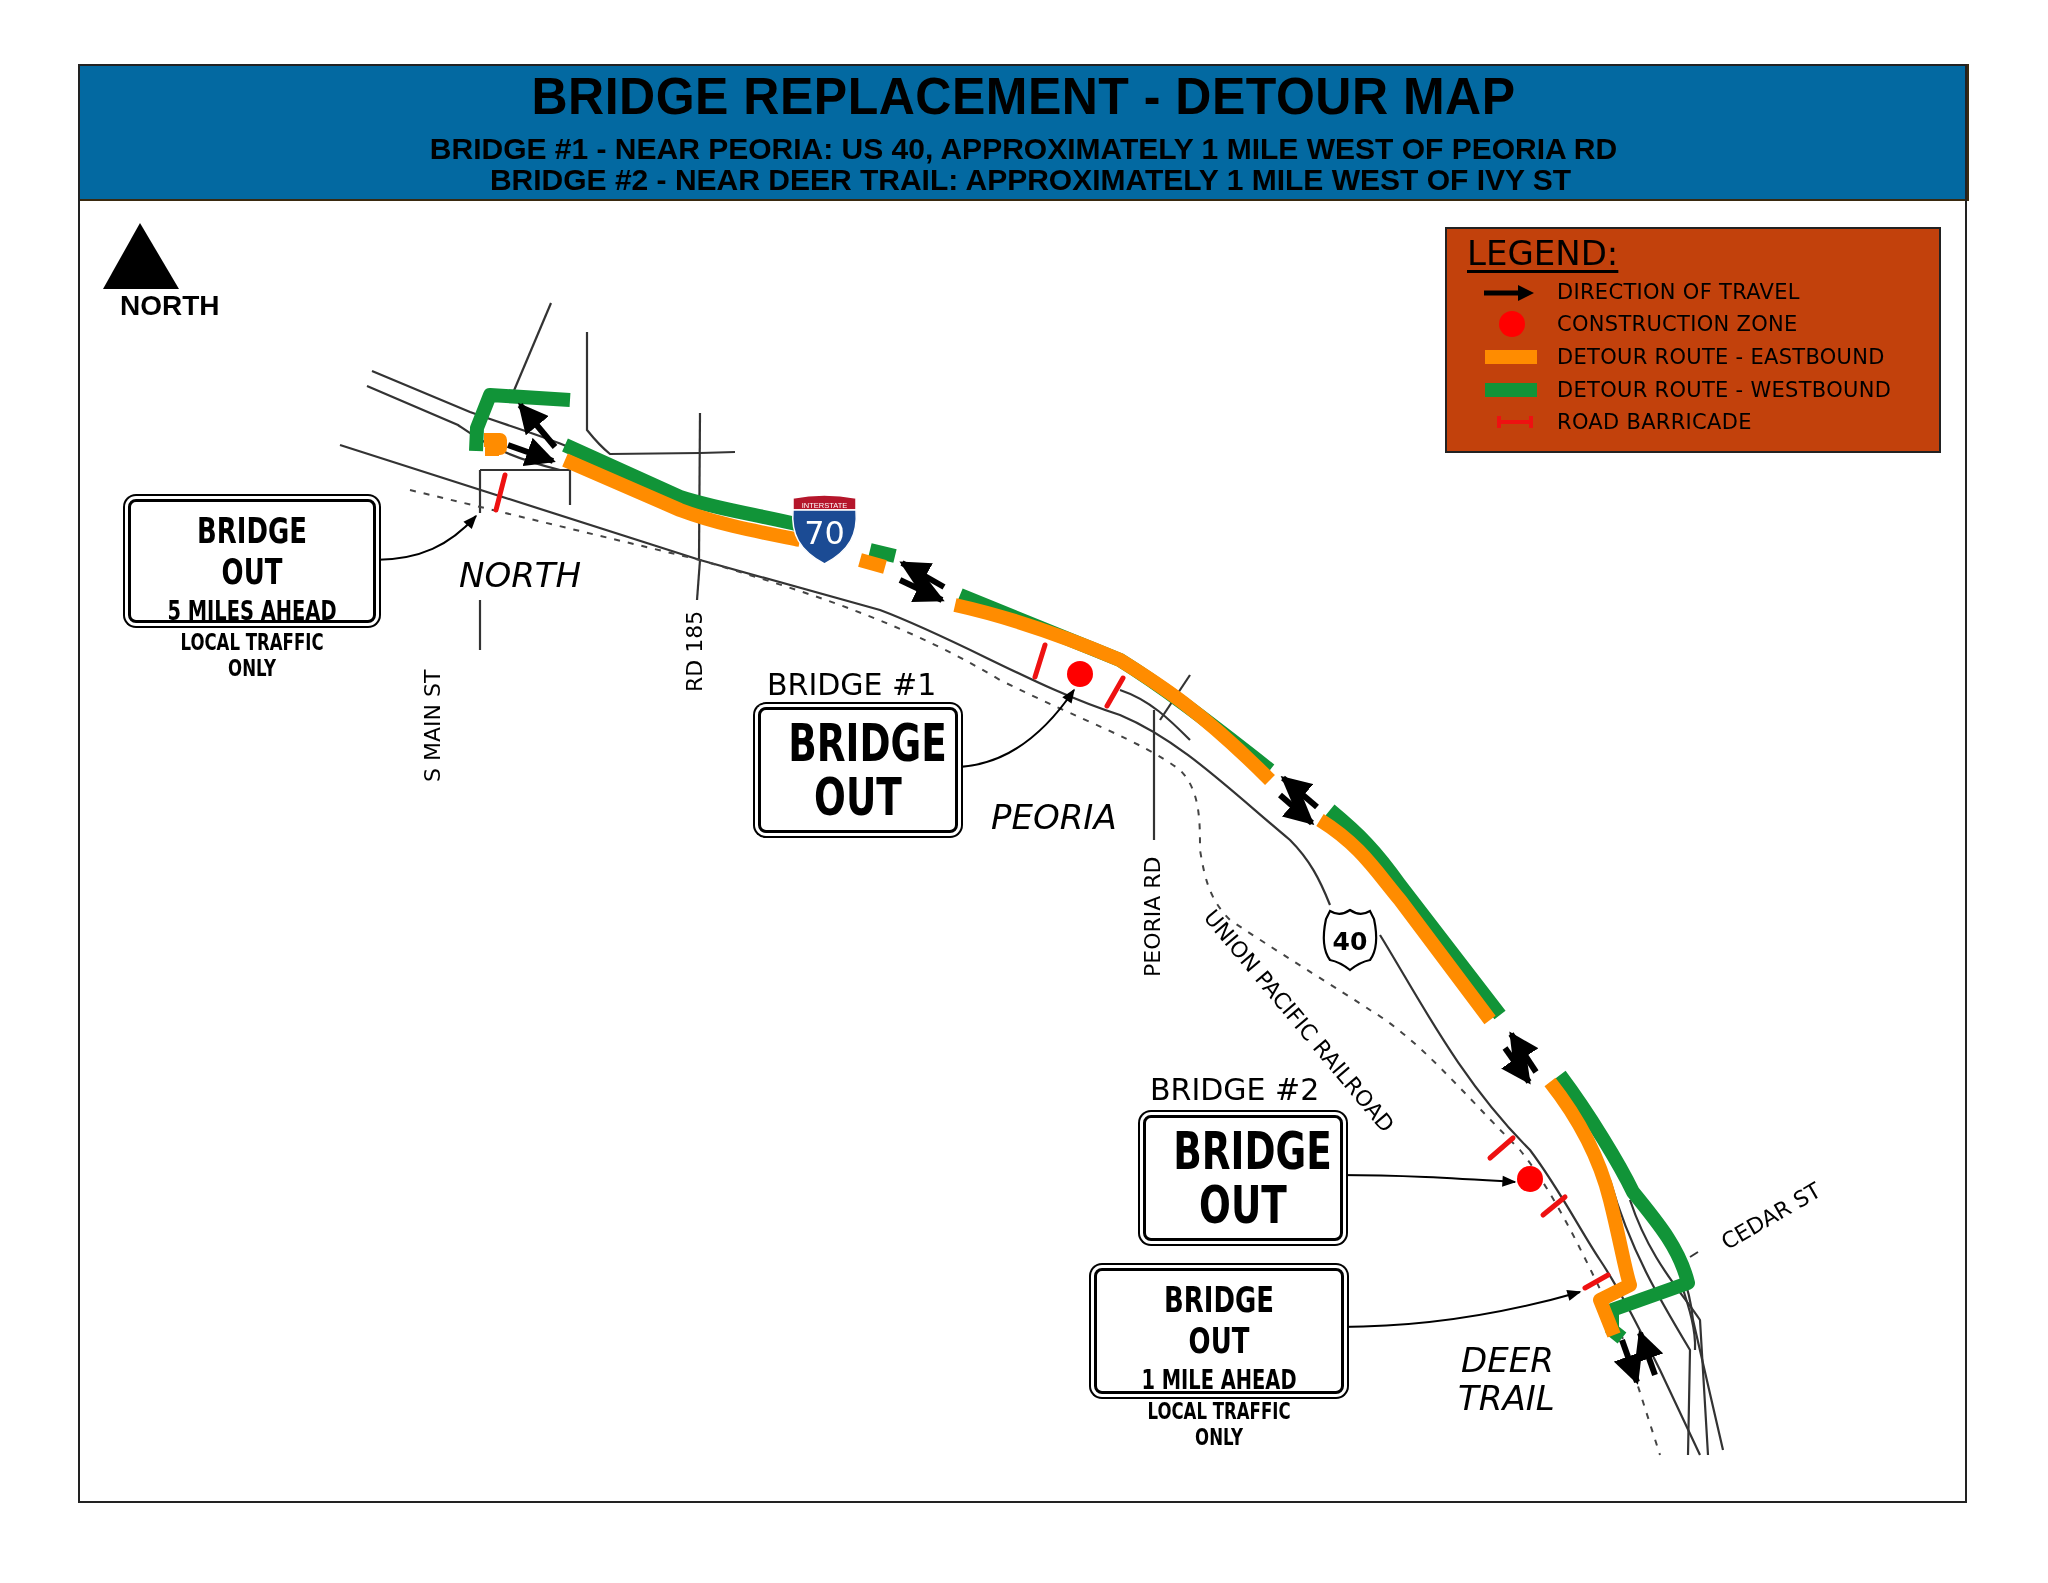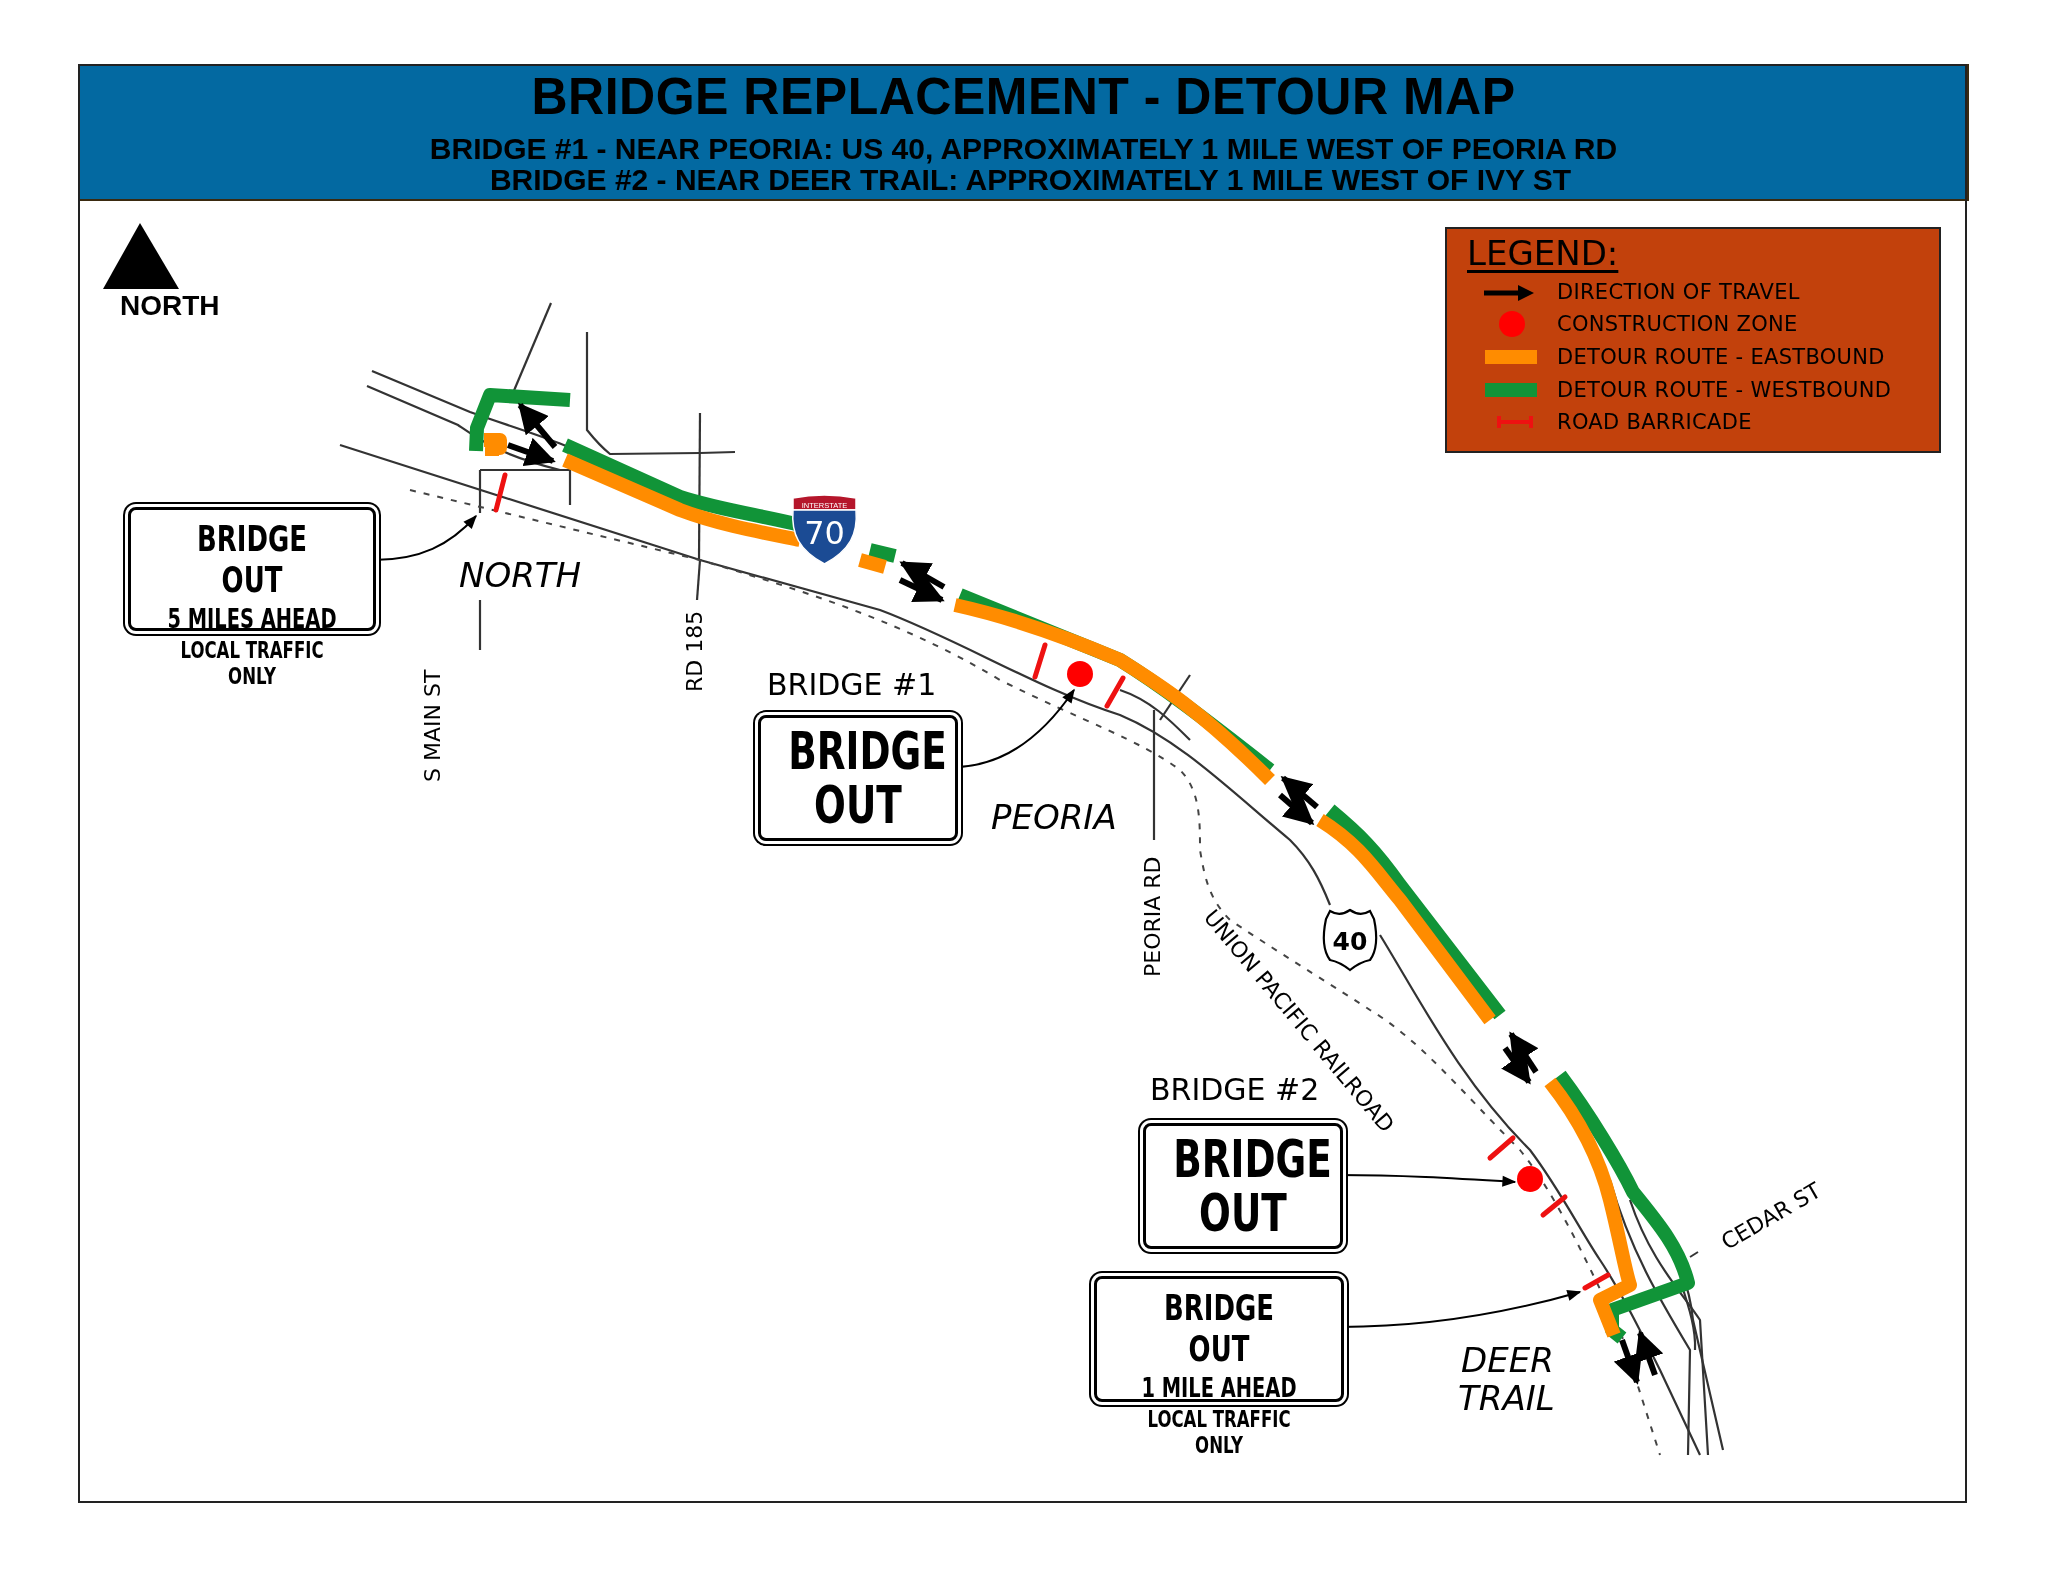"BRIDGE OUT" .sign { margin-top: 8px -> none }
